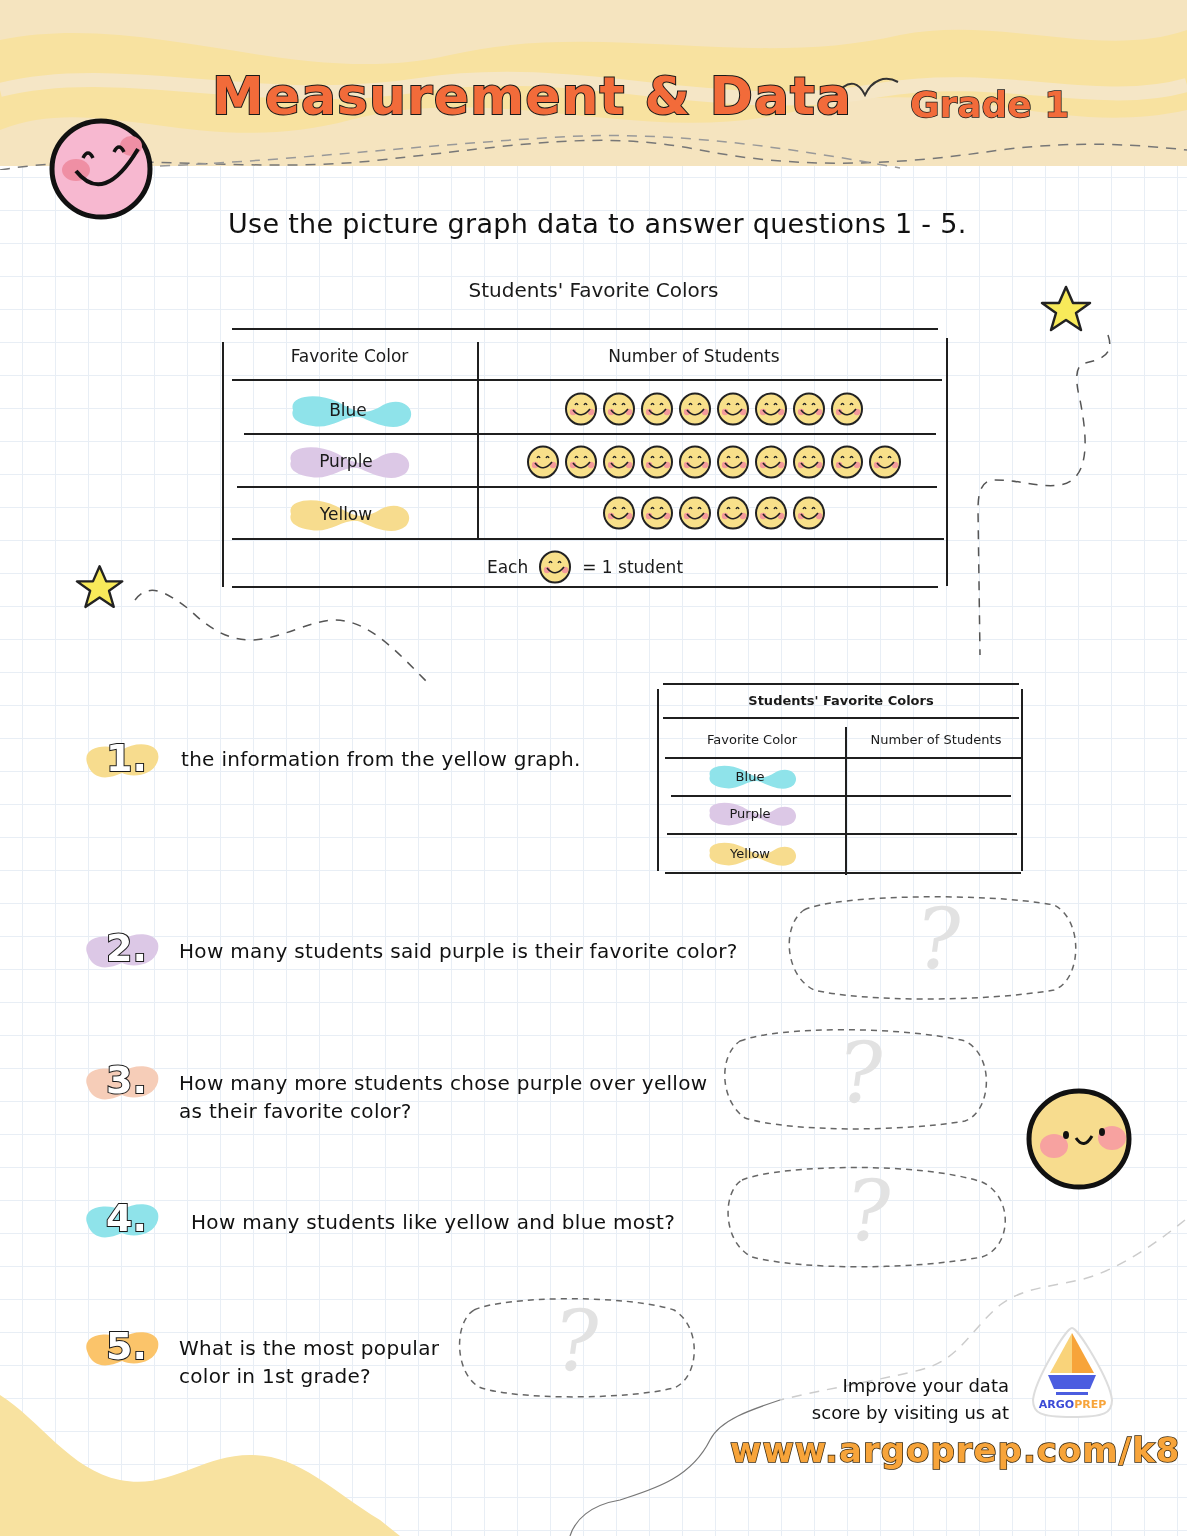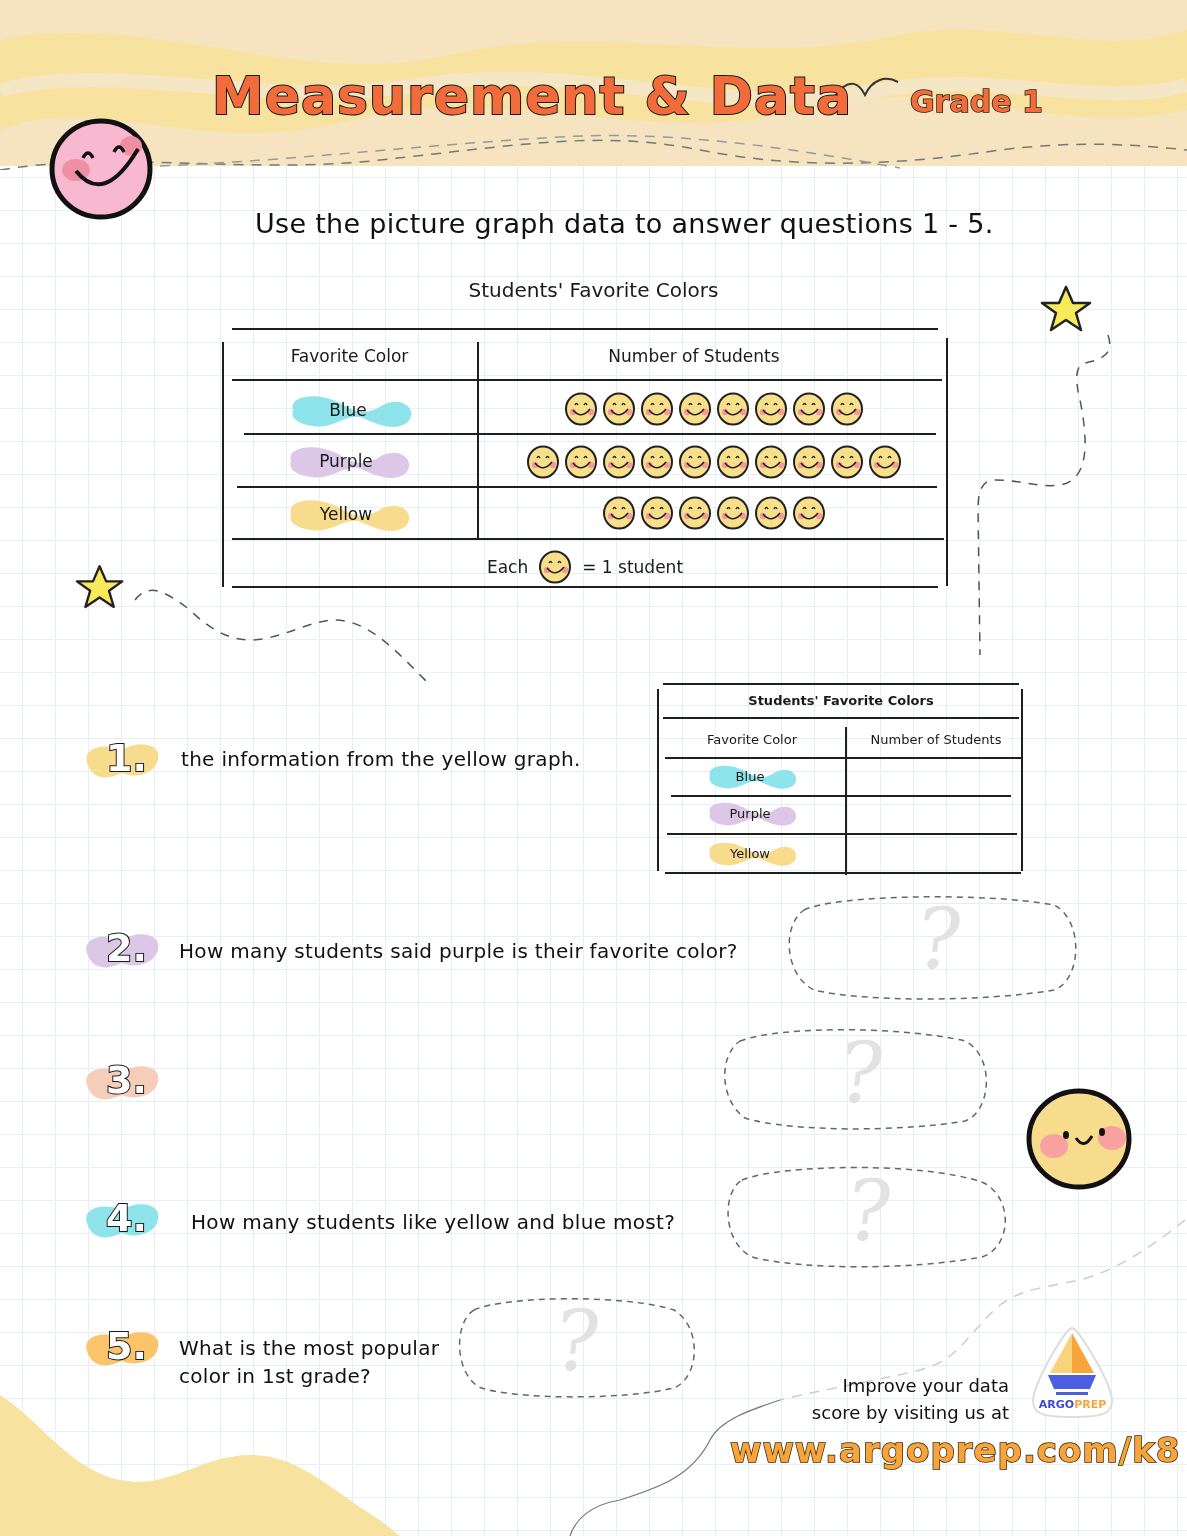"Grade 1" .grade { font-size: 30px -> 36px }
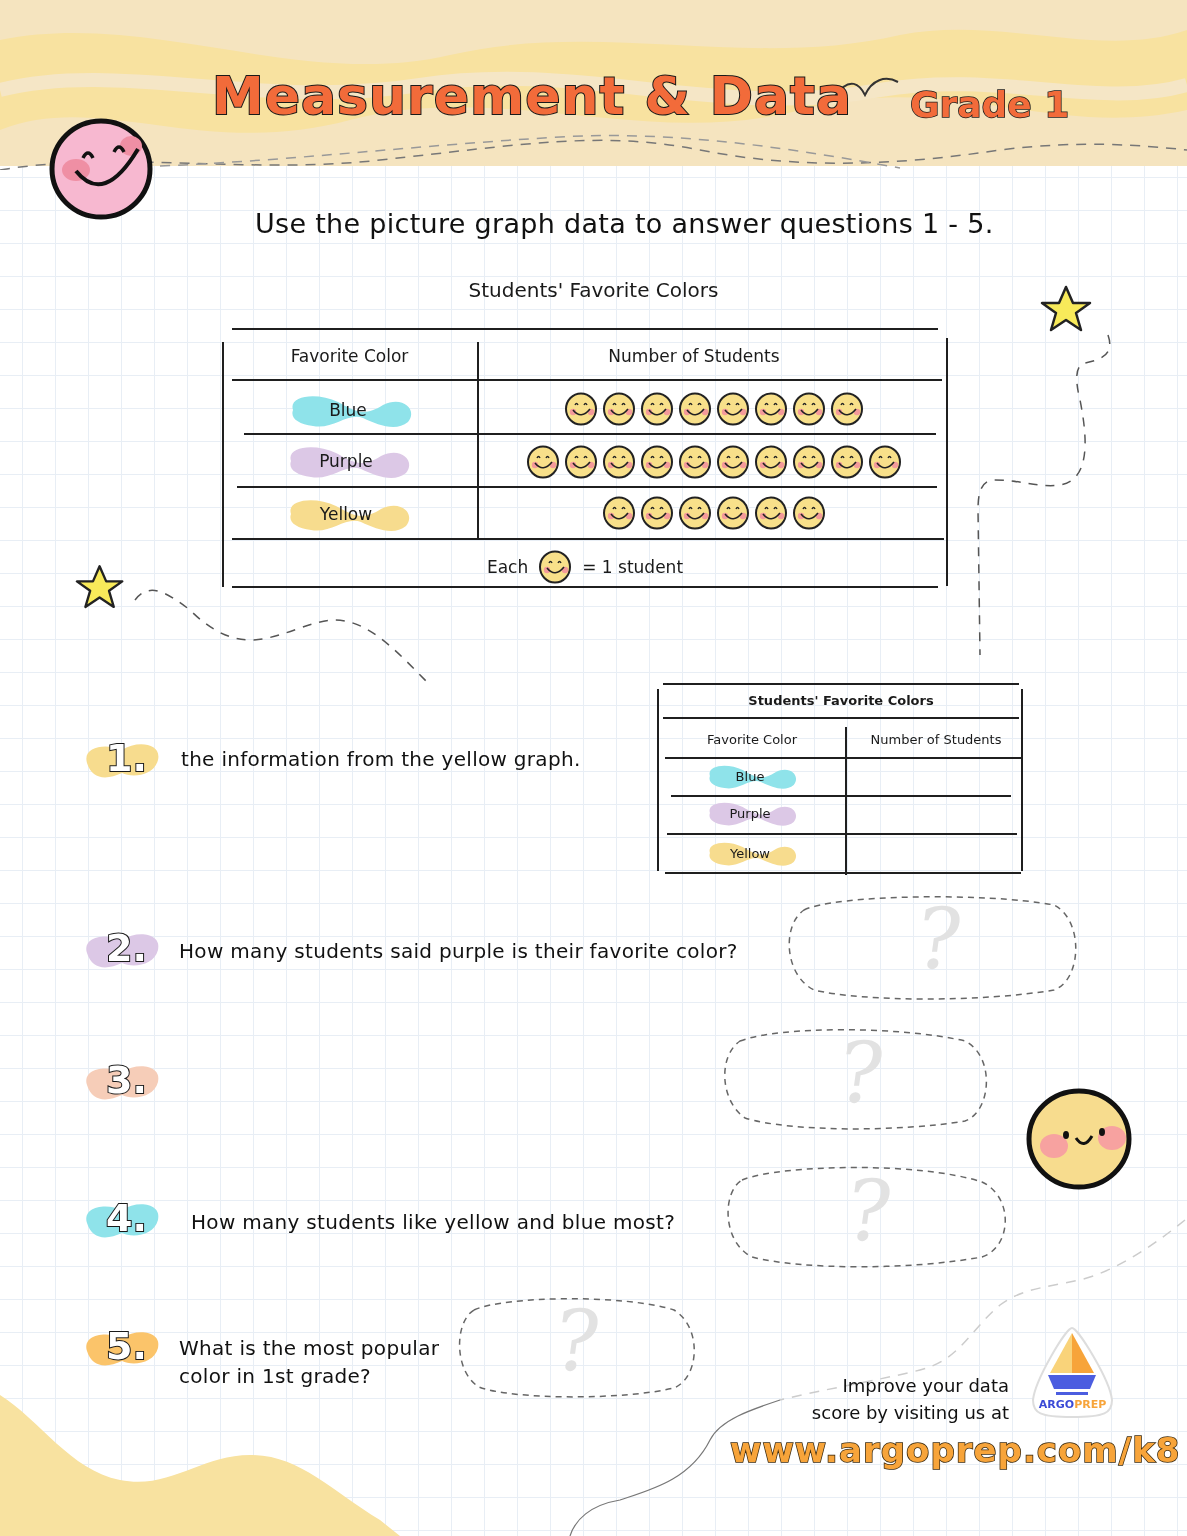"Use the picture graph data" .instruction { margin-left: 27px -> none }
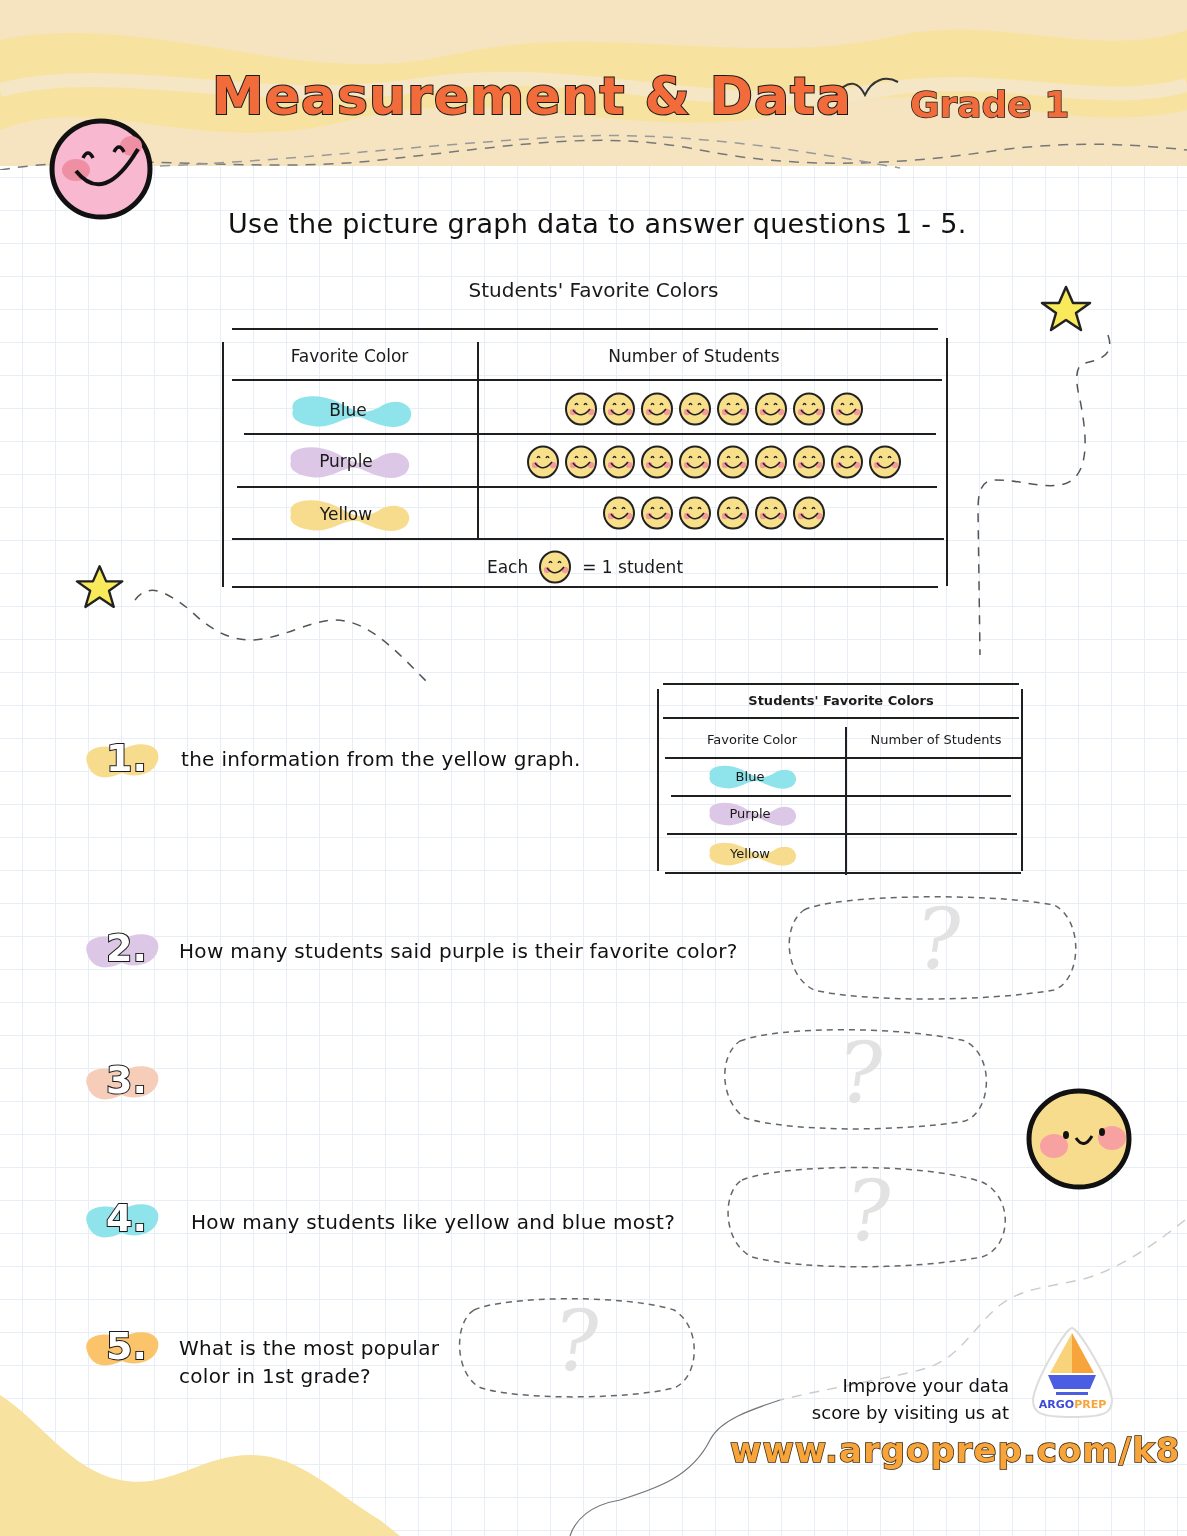"How many more students chose" div { html: none -> <div>How many more students chose purple over yellow</div> }
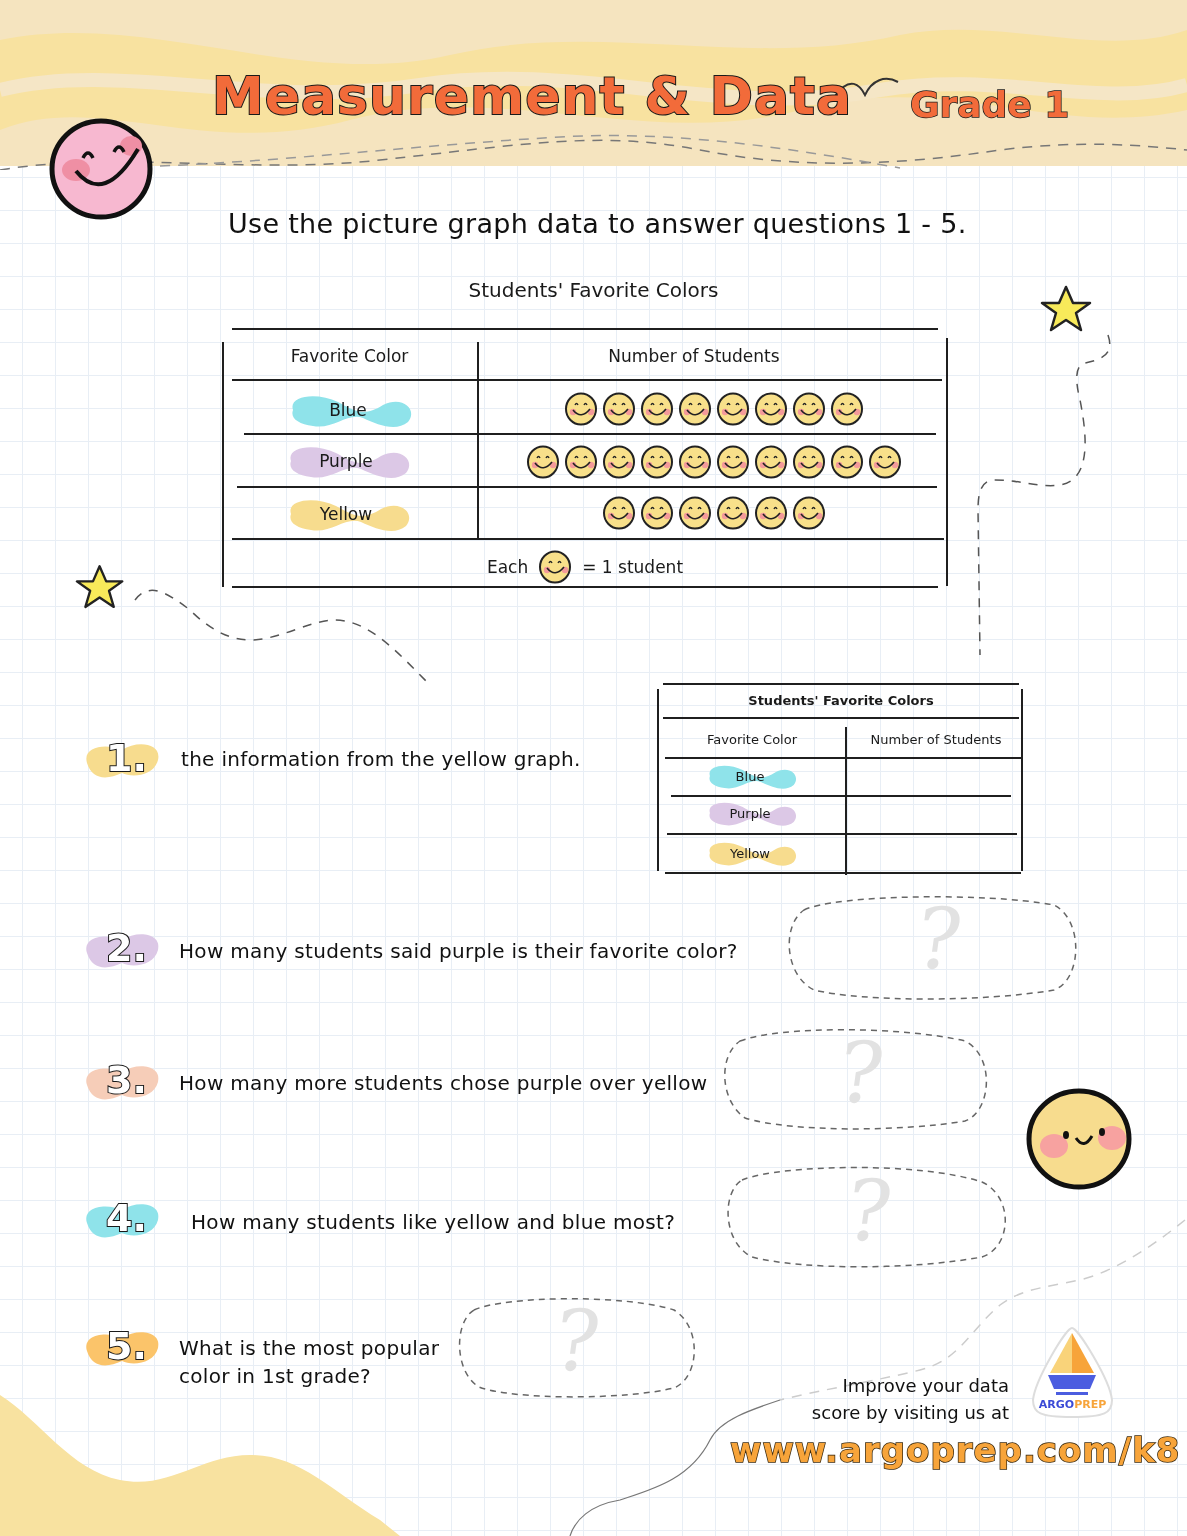"as their favorite color?" div { html: none -> <div>as their favorite color?</div> }
